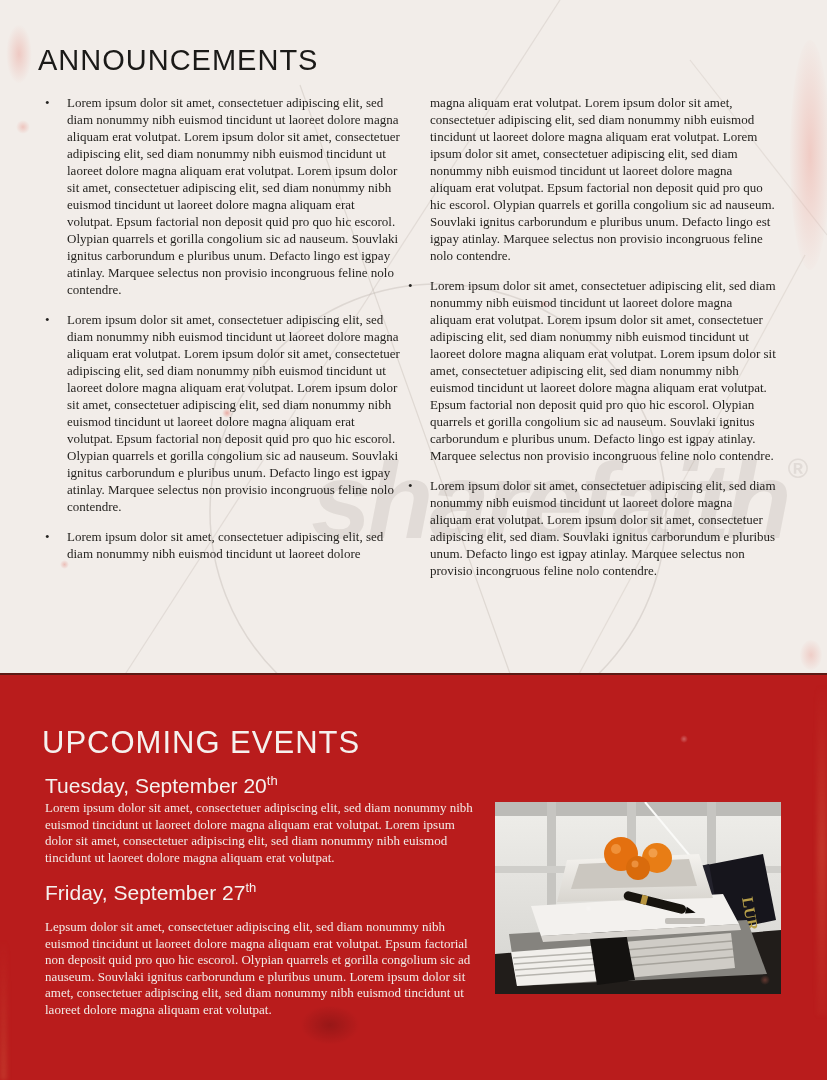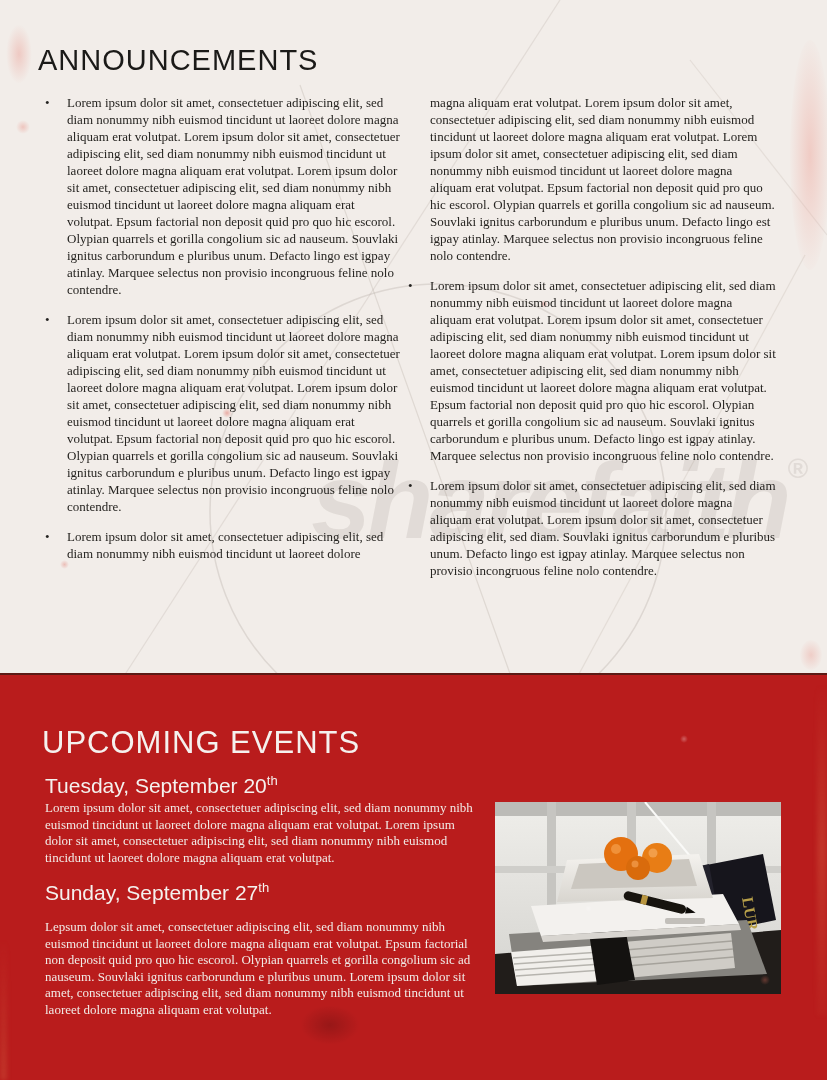"Sunday, September 27" span { text: Sunday -> Friday }
